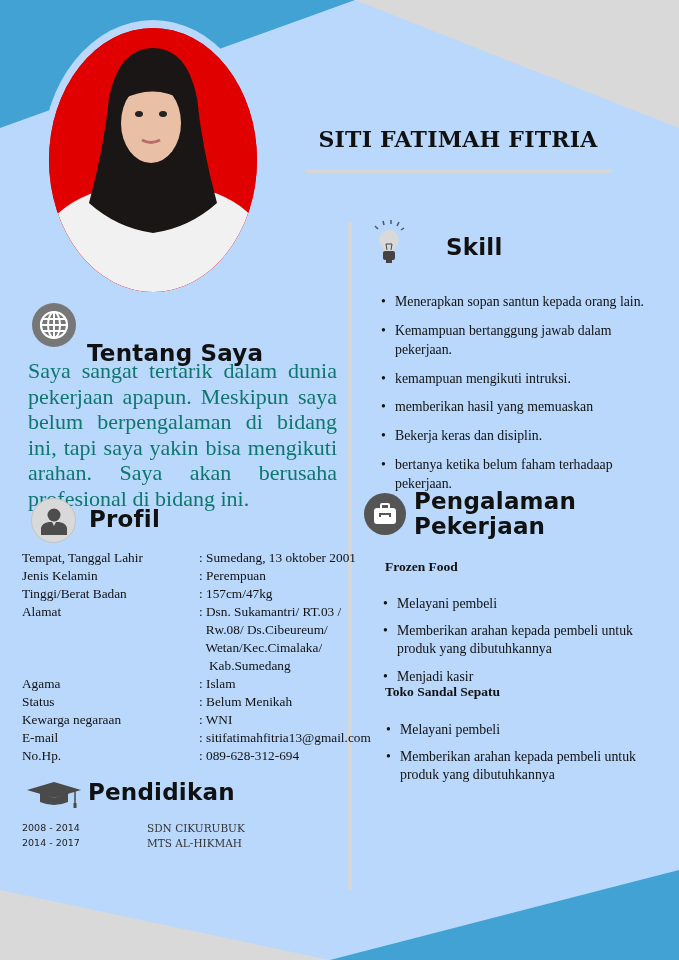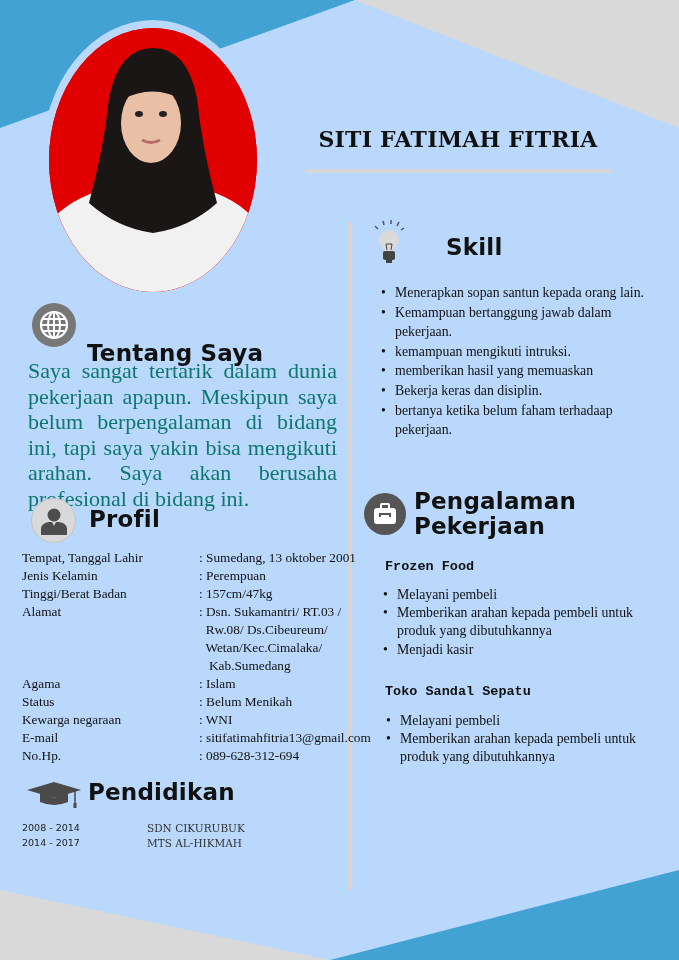"Menerapkan sopan santun kepada orang" ul.bul li { margin-top: none -> 9px }
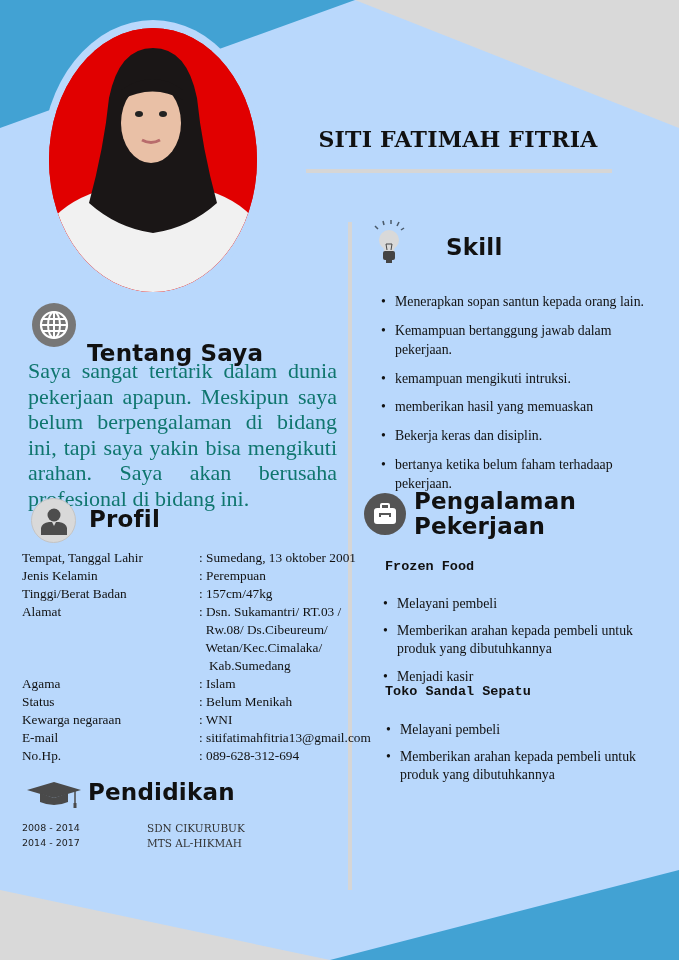"Frozen Food" .job-title { font-family: Liberation Mono, monospace -> Liberation Serif, serif }
